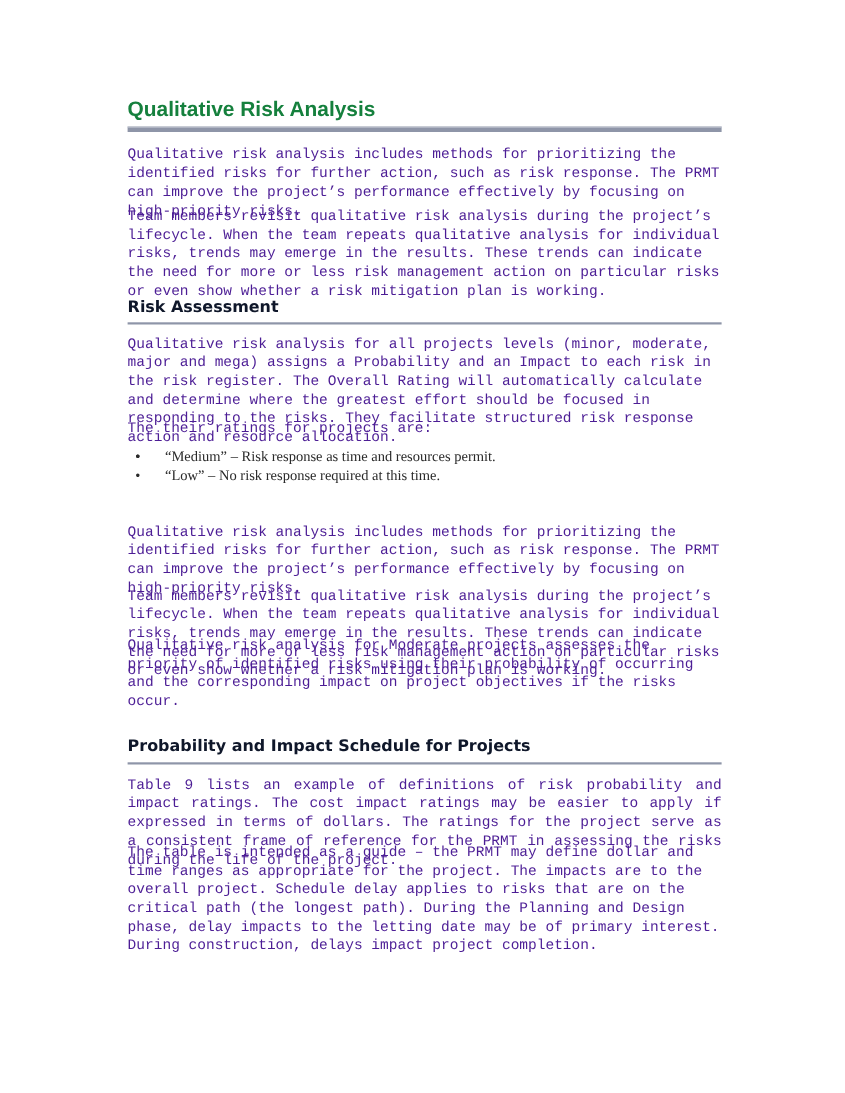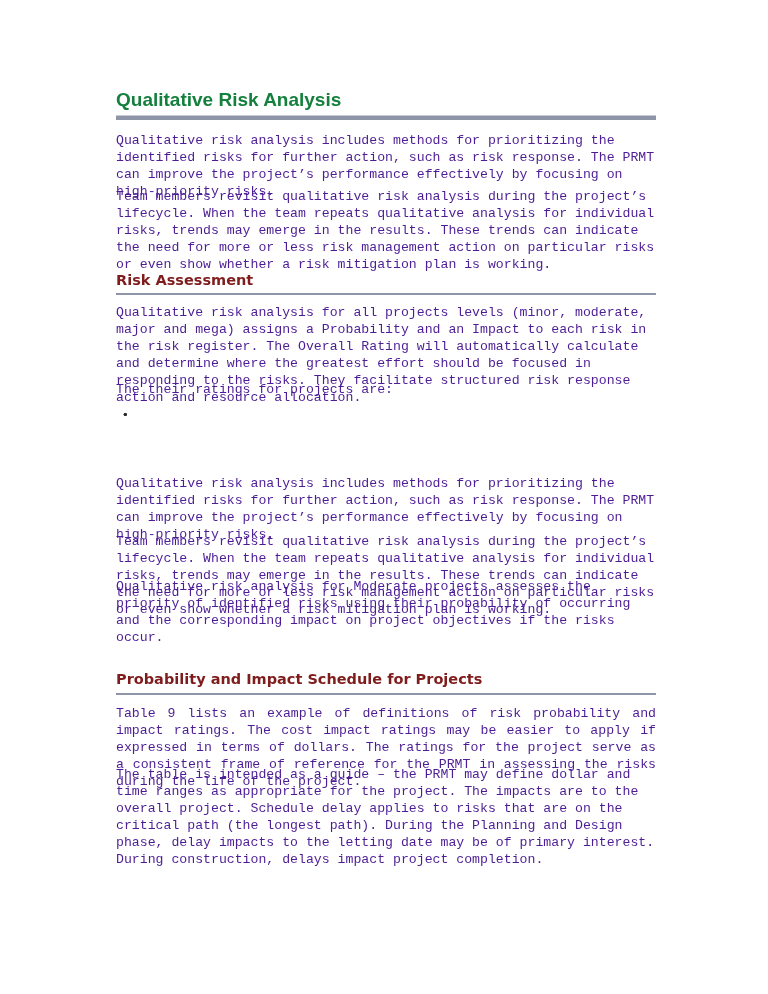"Risk Assessment" .h2 { color: #7f1d1d -> #0f172a }
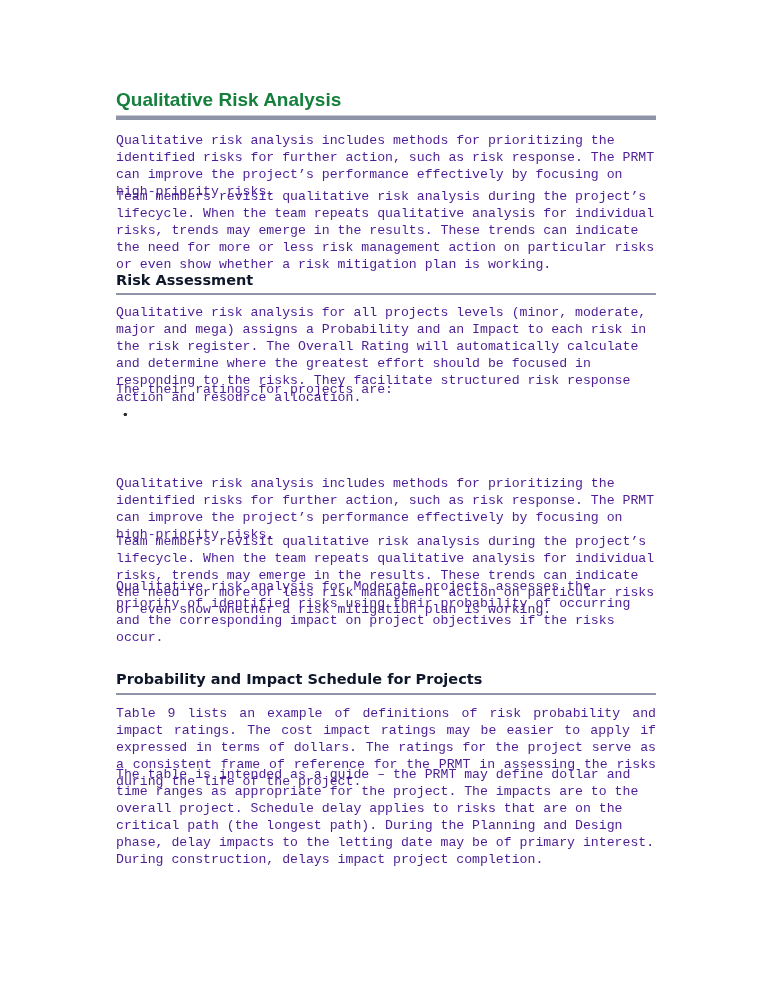"“Medium” – Risk response as" span { html: none -> <span>“Medium” – Risk response as time and resources permit.</span> }
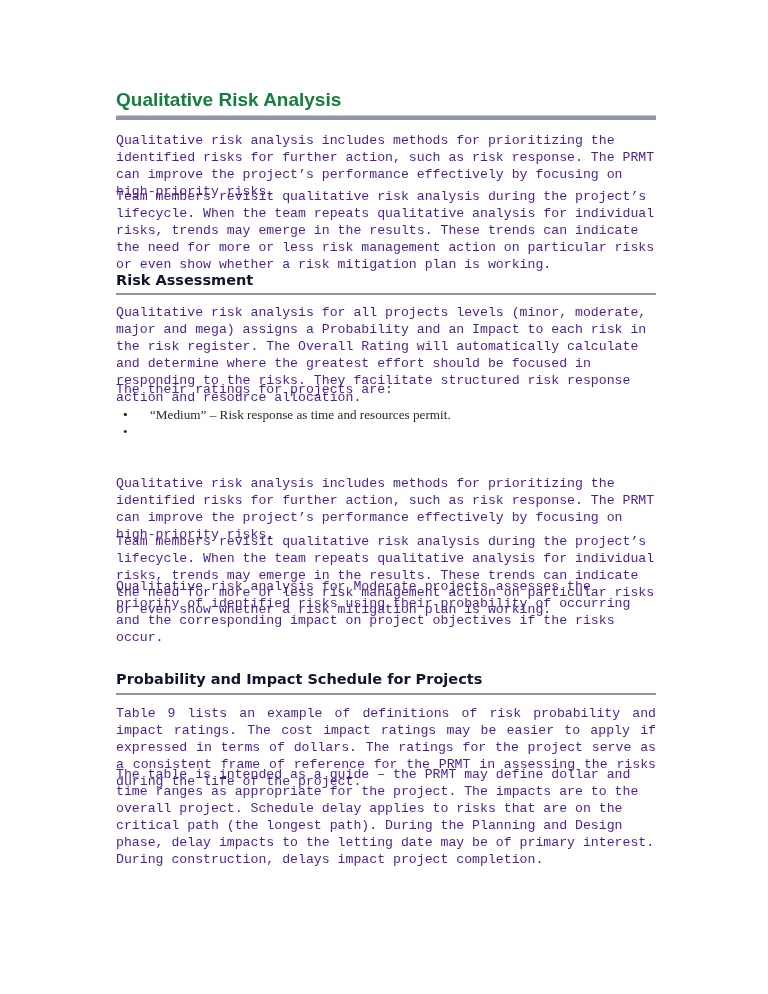"“Low” – No risk response" span { html: none -> <span>“Low” – No risk response required at this time.</span> }
